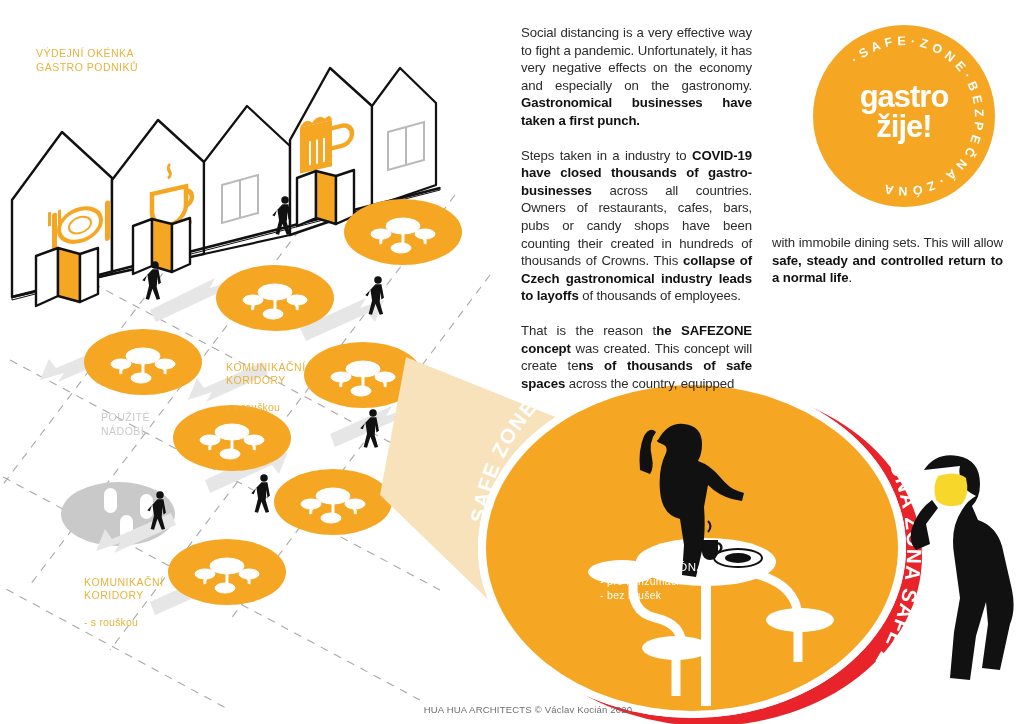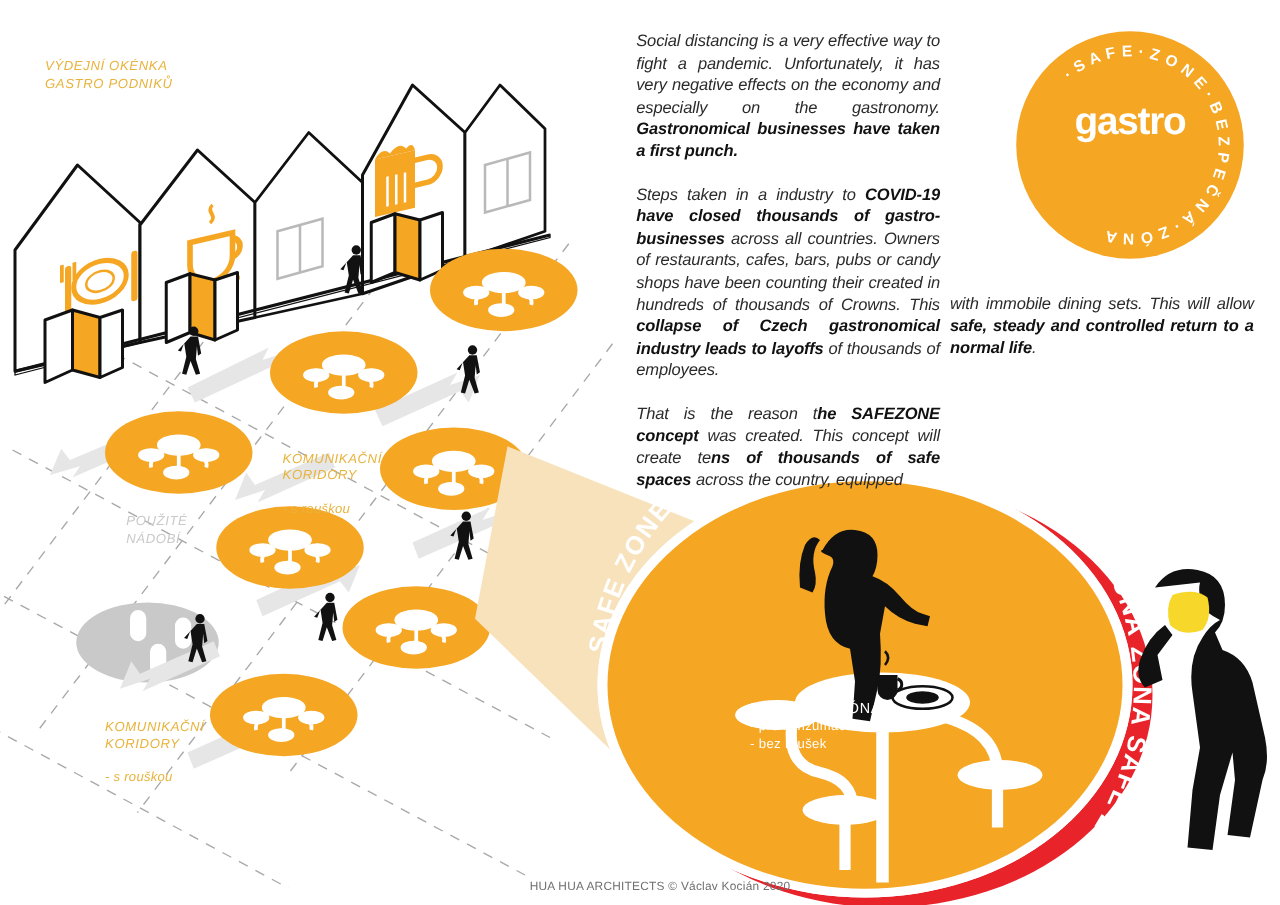"Social distancing is a very" .col p { font-style: italic -> none; margin: 0 0 17px 0 -> 0 0 17px 12px }
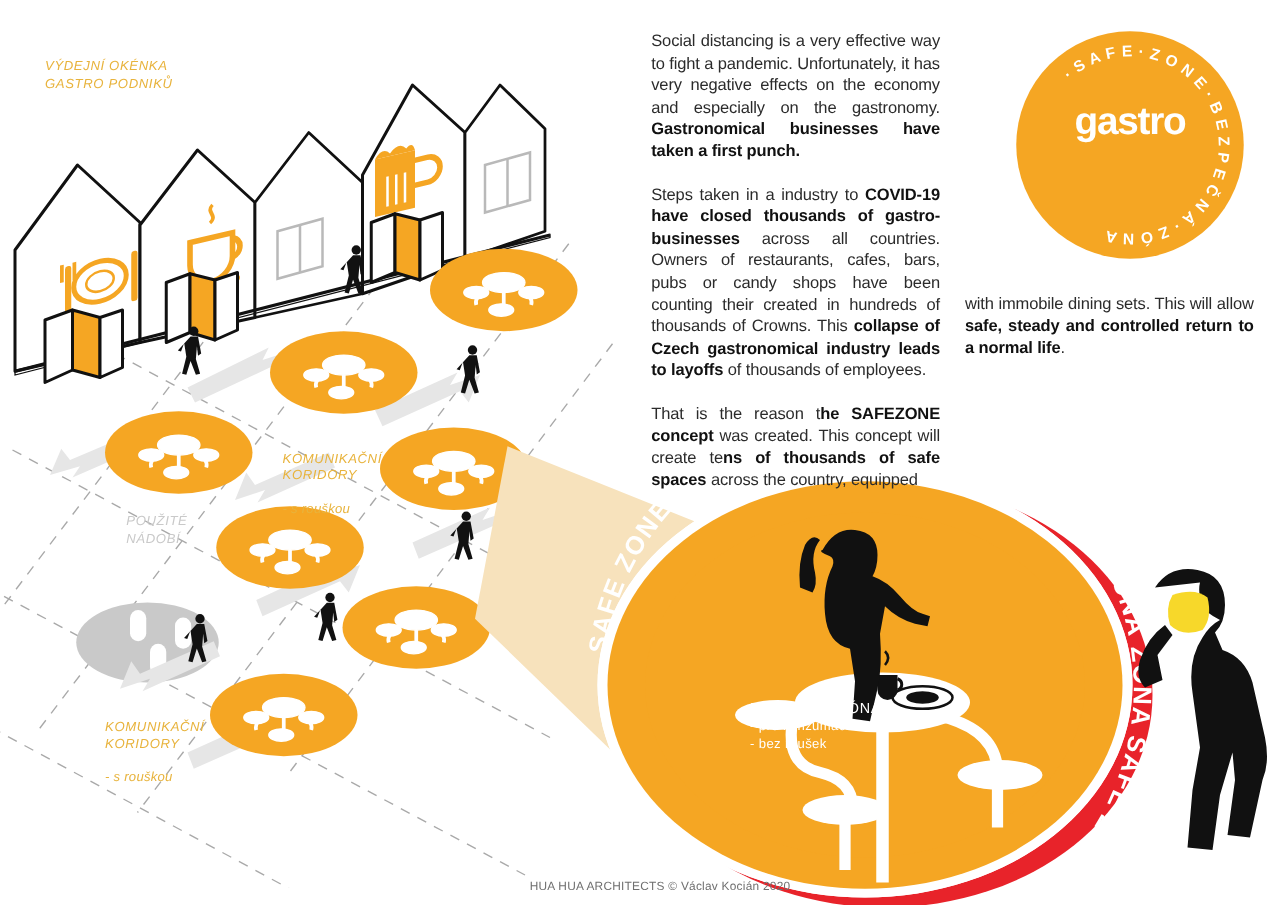"VÝDEJNÍ OKÉNKA" .lbl { font-style: italic -> none }
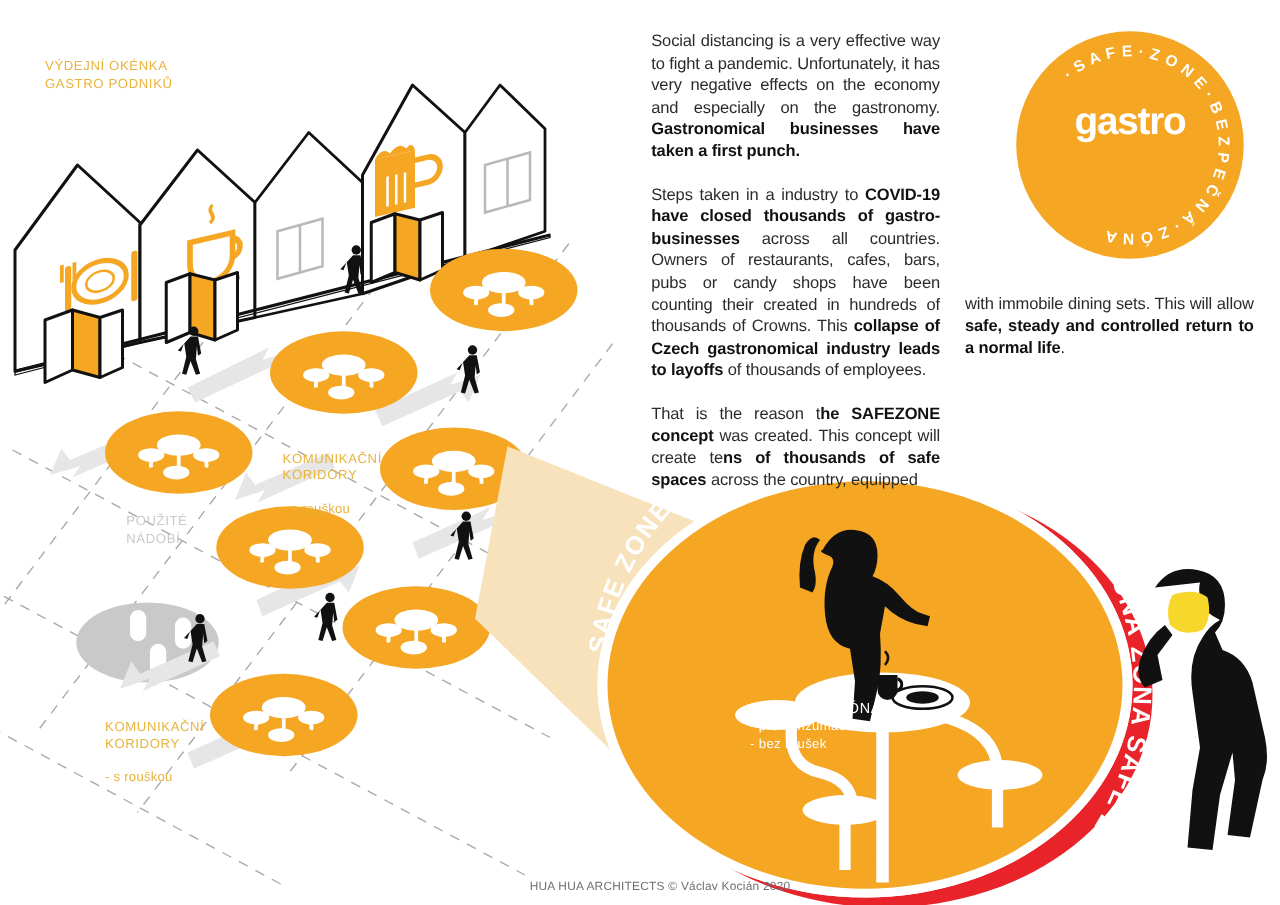"žije!" span { html: none -> <span>žije!</span> }
